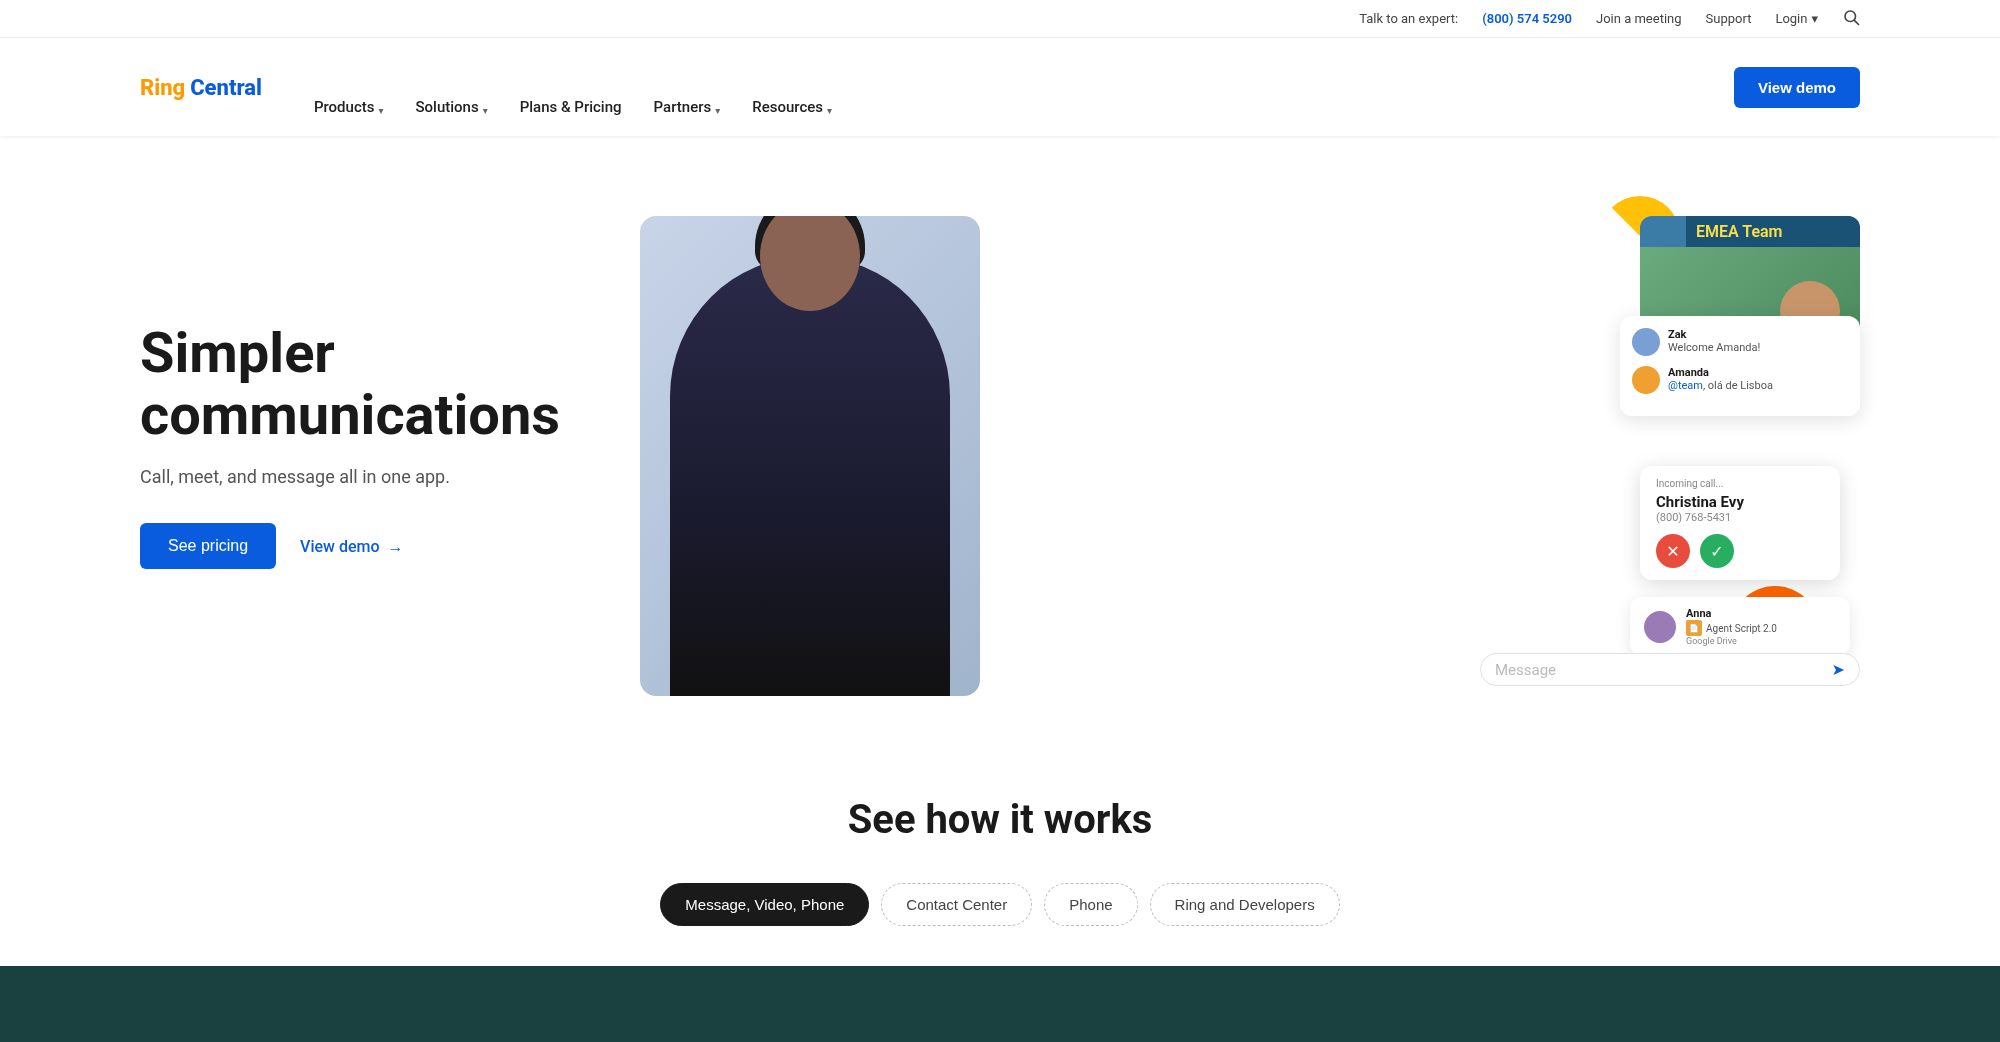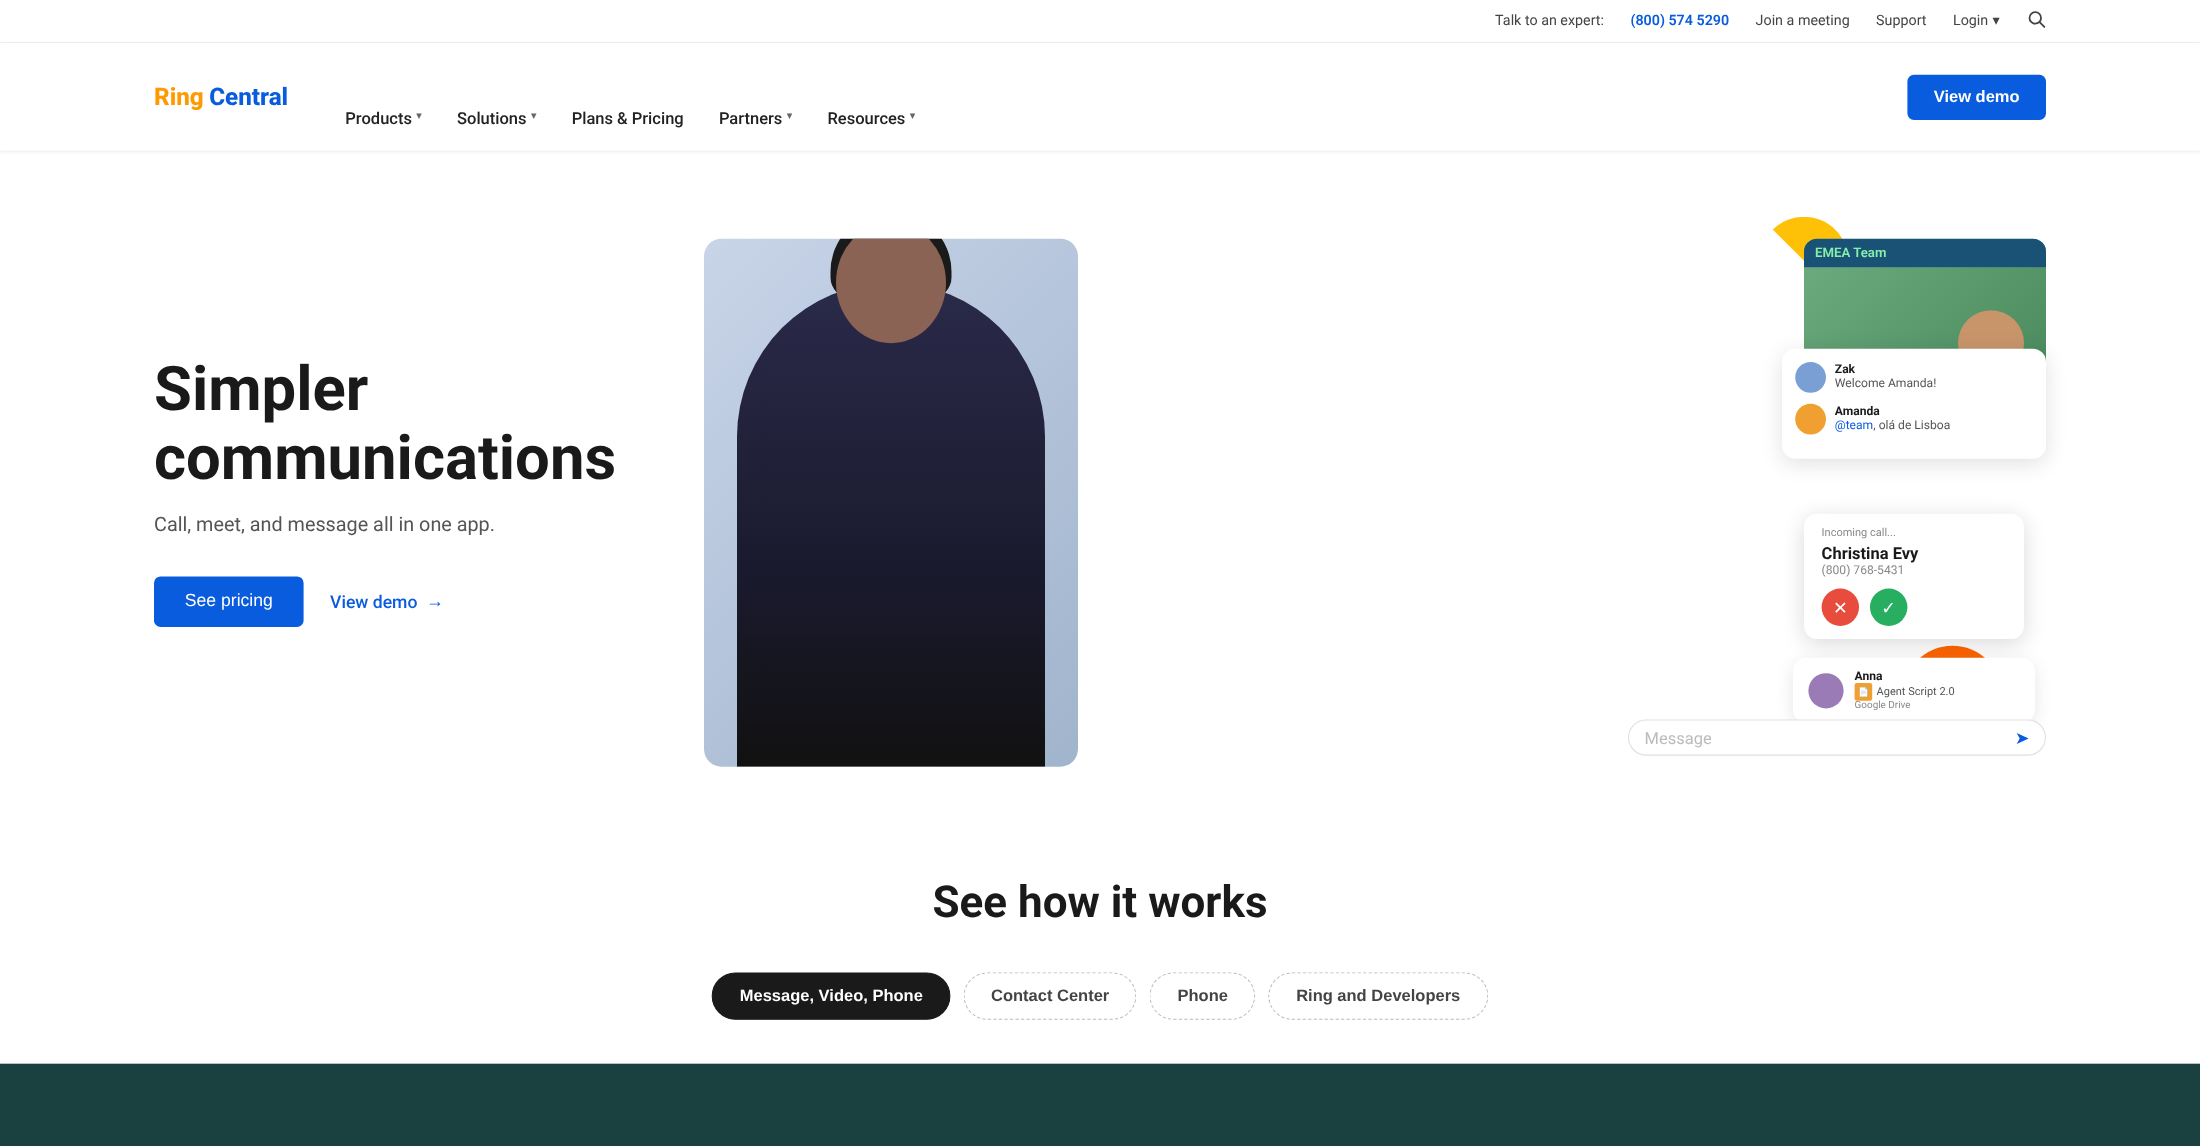"Products" .nav-item { align-items: flex-start -> flex-end }
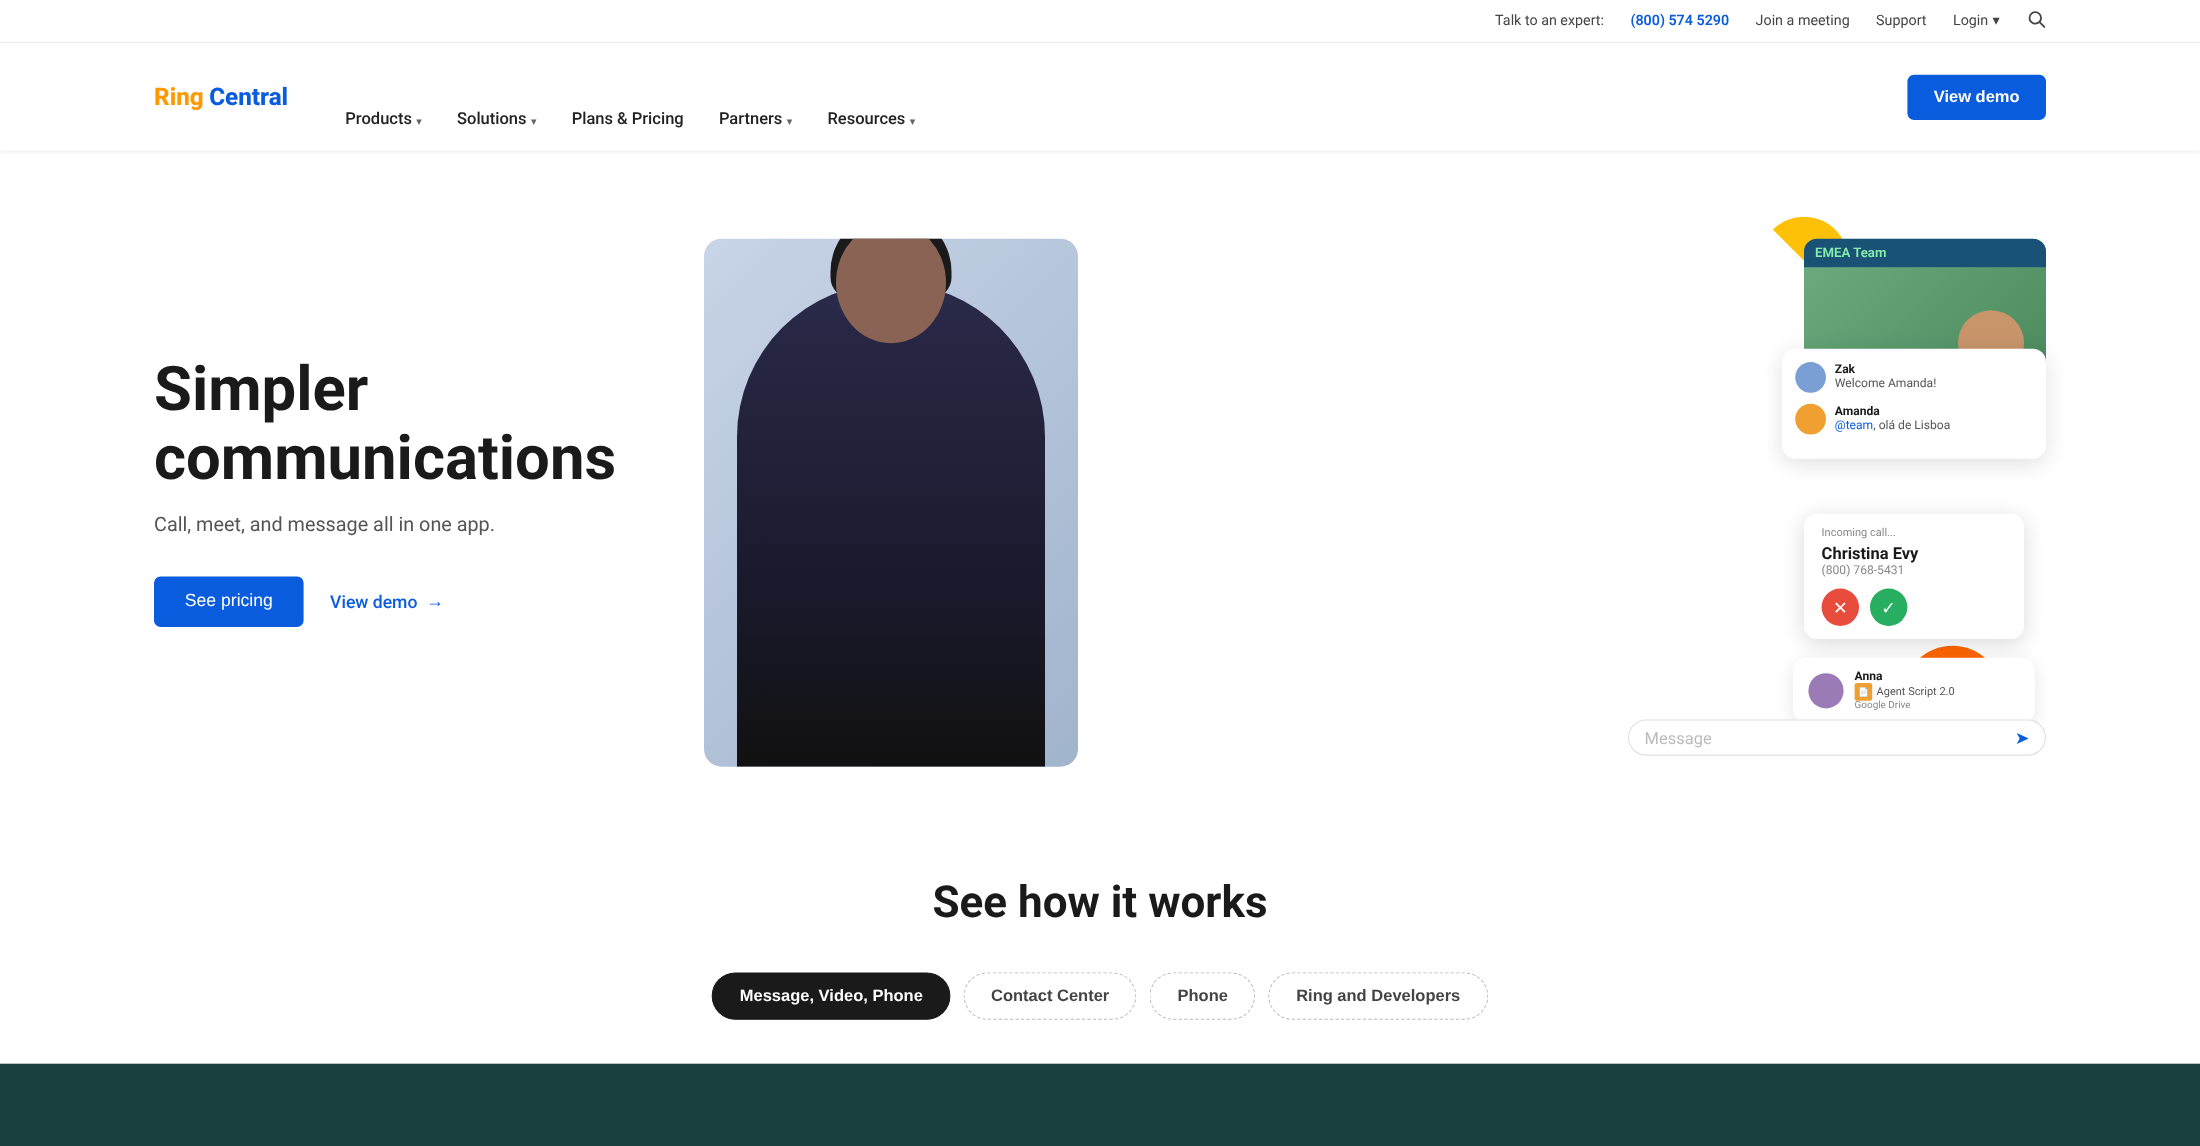"EMEA Team" .video-card-header { color: #86efac -> #fde047; font-size: 12px -> 16px; margin-left: none -> 46px }
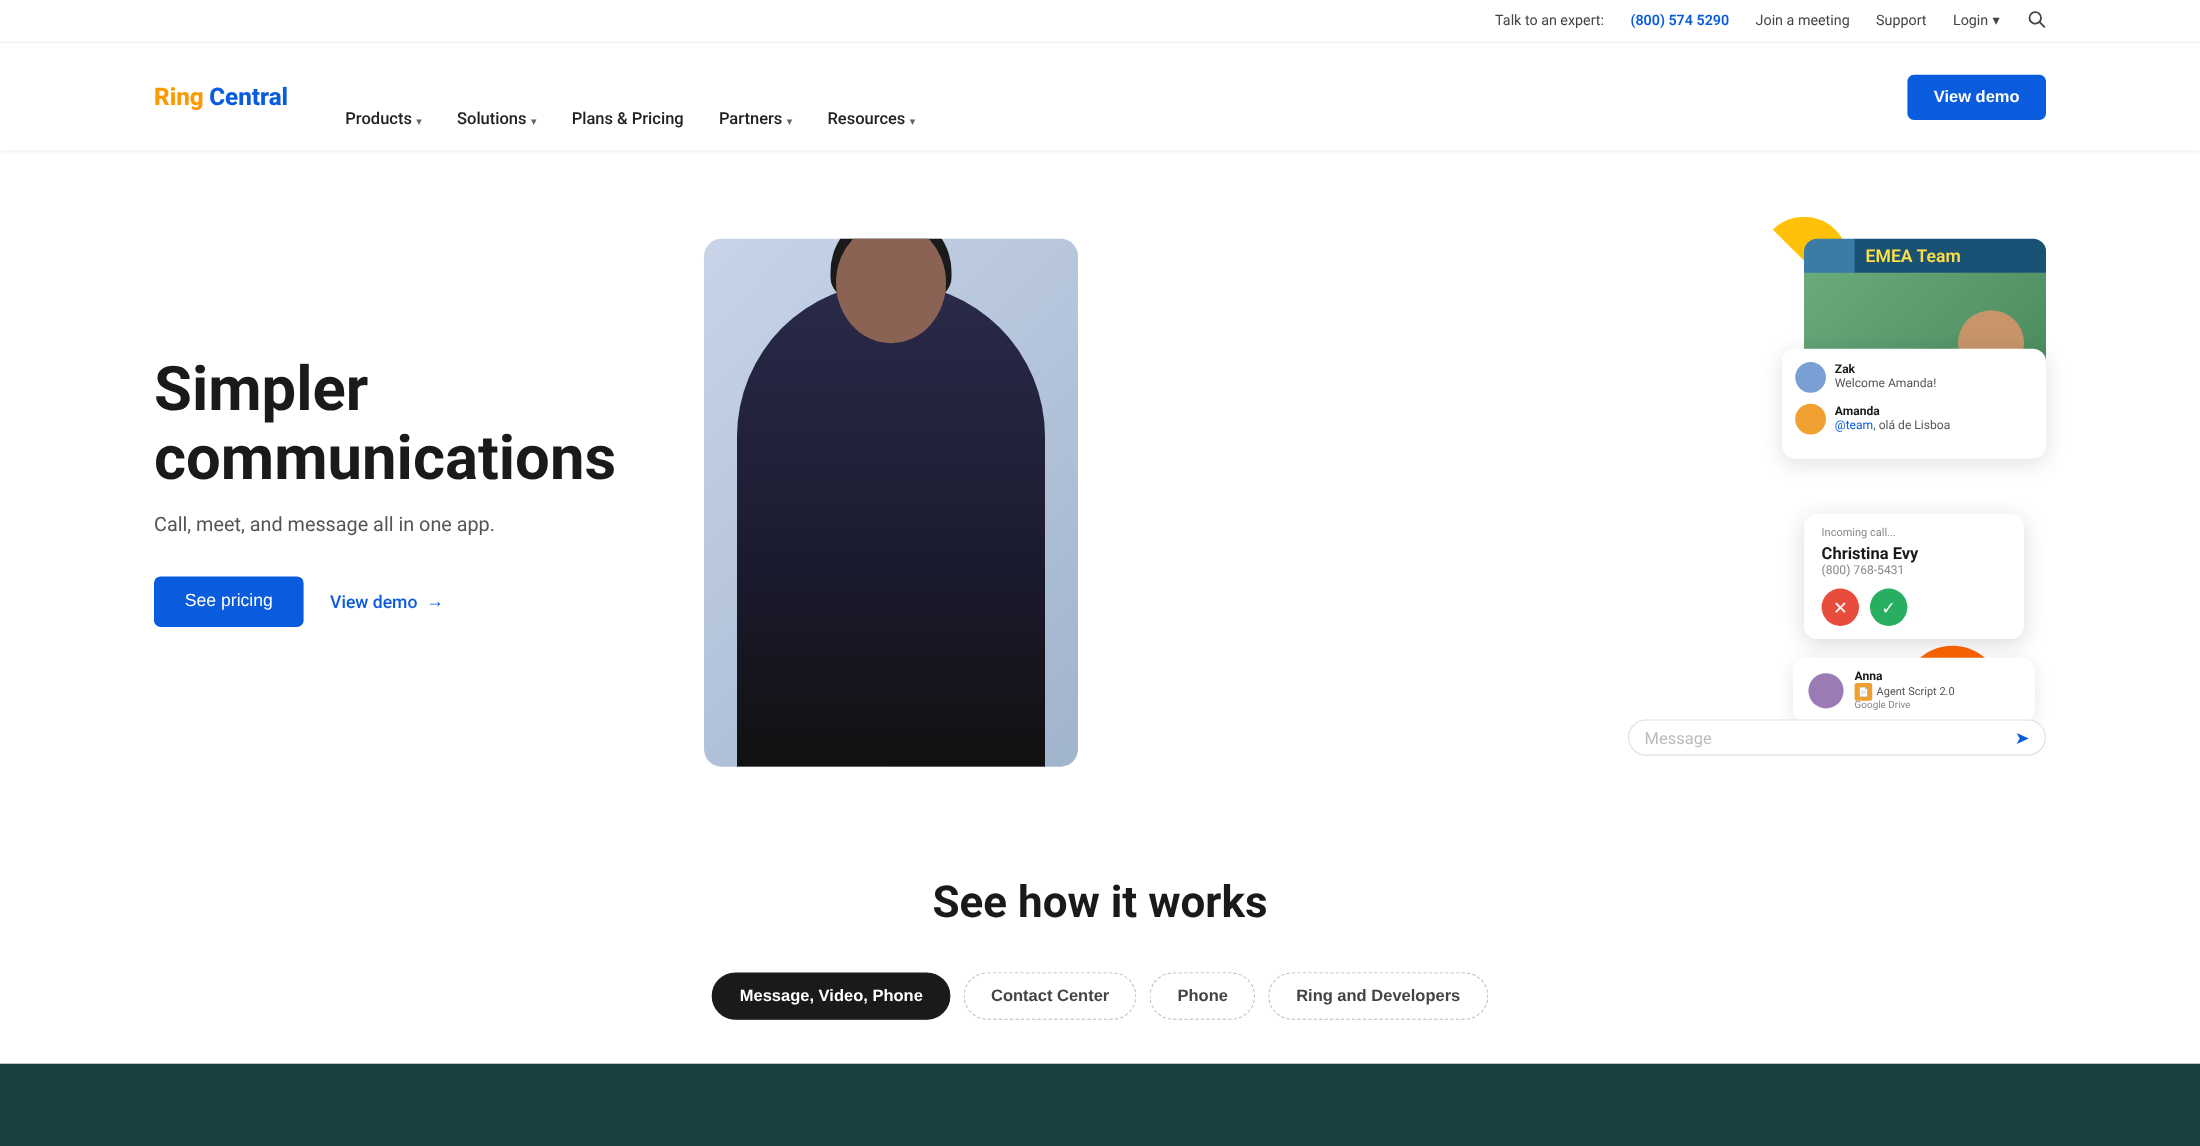"Message, Video, Phone" .tab-pill { font-weight: 700 -> 400 }
